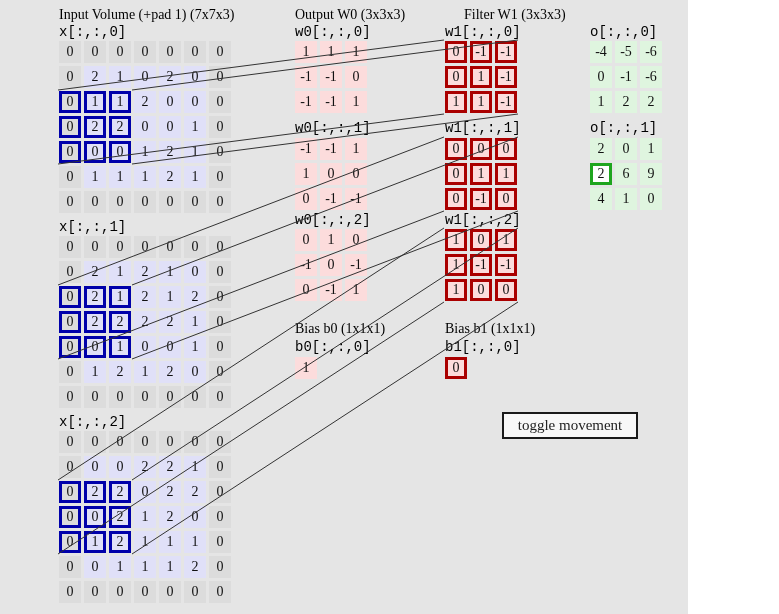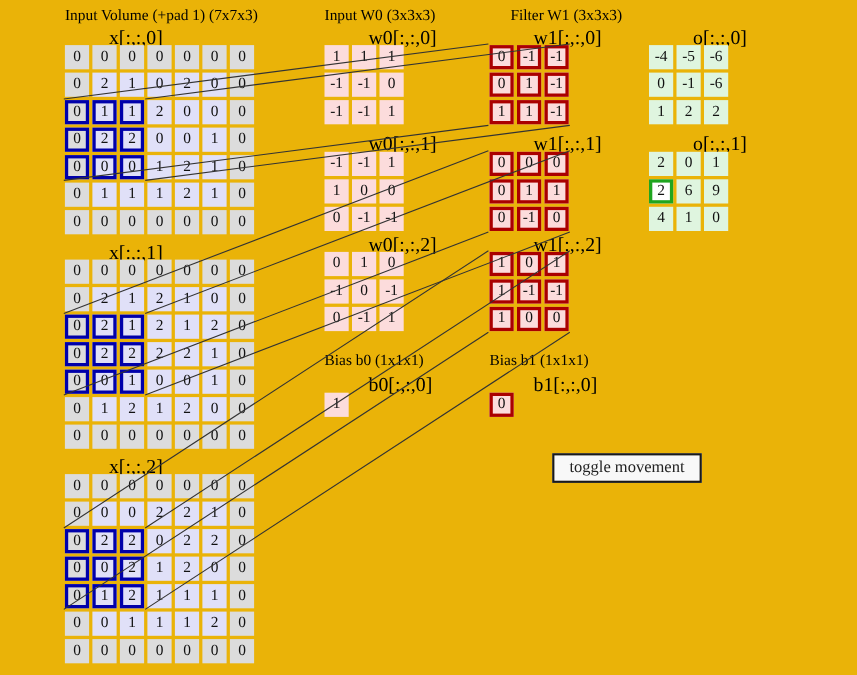"Input Volume (+pad 1) (7x7x3)" .stage { background: #eab308 -> #e5e5e5; width: 779px -> 688px }
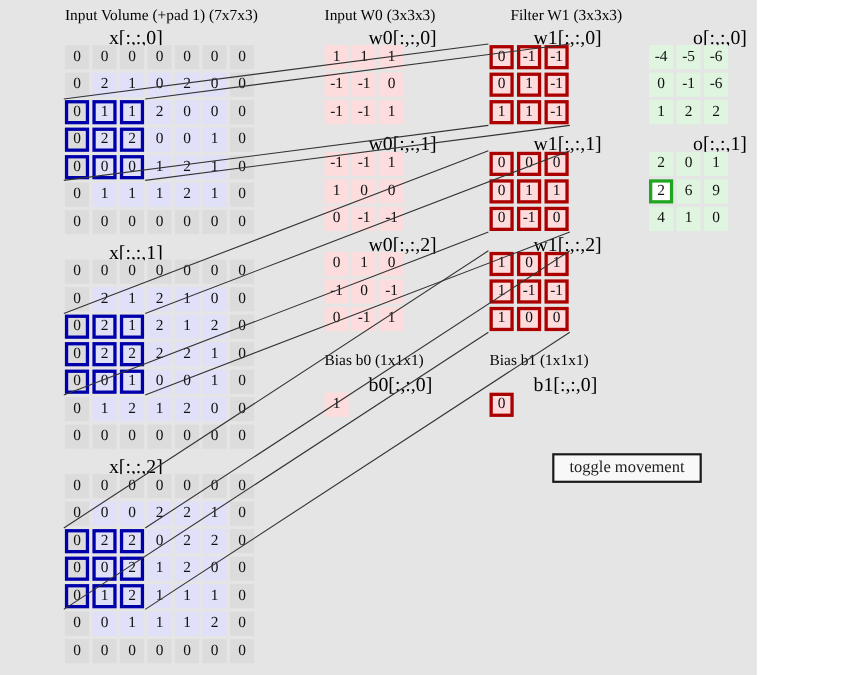"Input W0 (3x3x3)" div.title { text: Input -> Output }
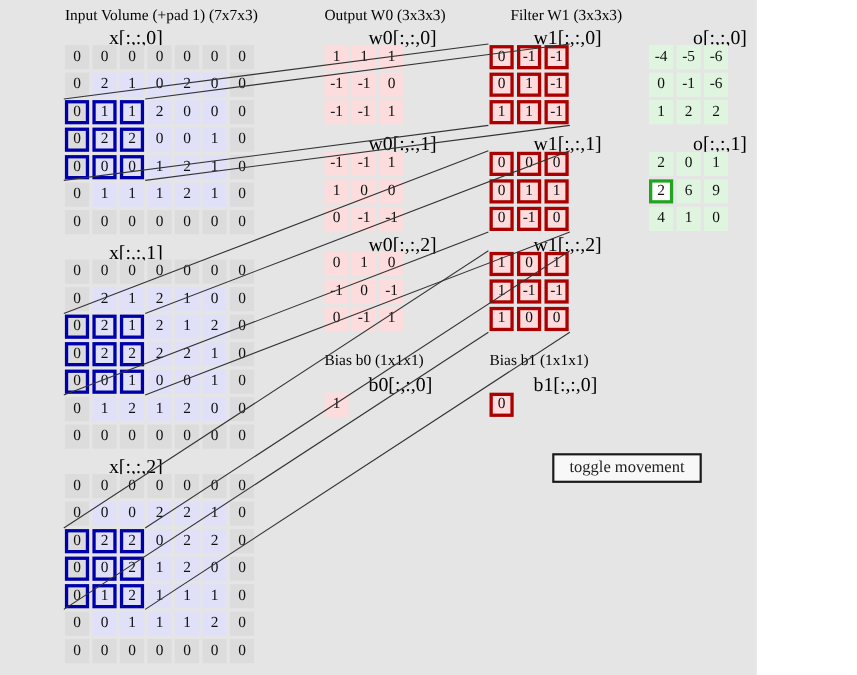"x[:,:,0]" .mono { font-family: Liberation Serif, serif -> Liberation Mono, monospace; font-size: 18px -> 14px; margin-left: 40px -> none }
